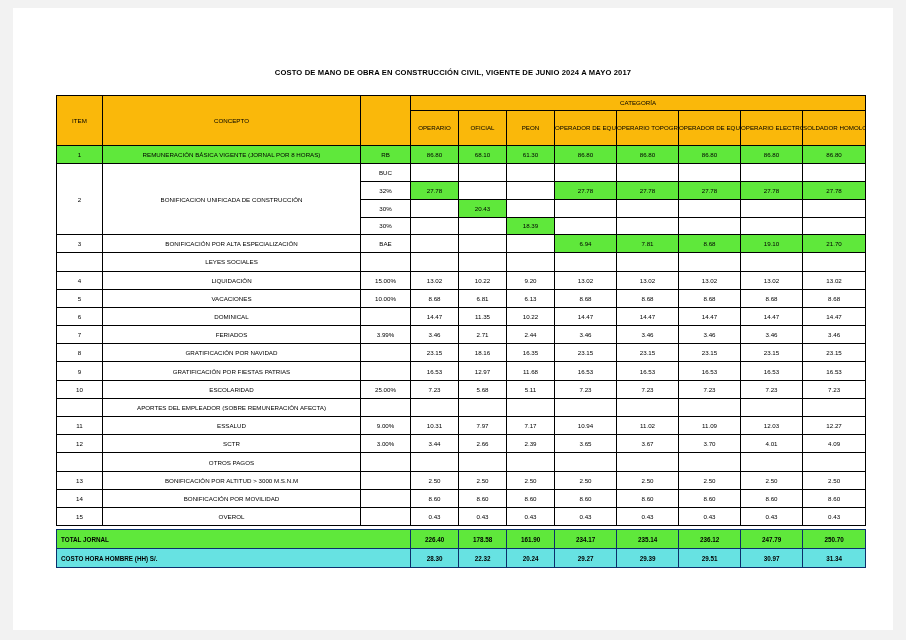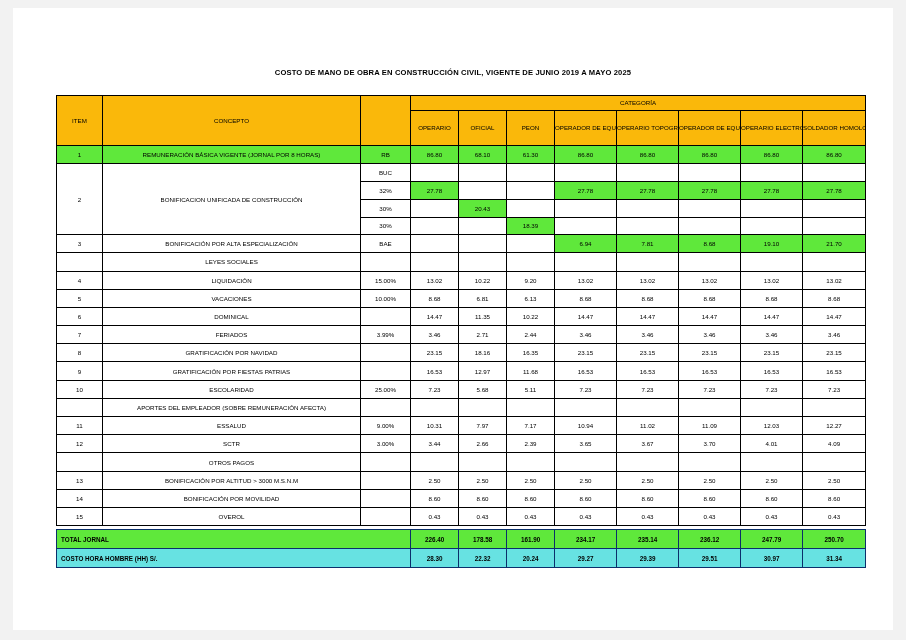"COSTO DE MANO DE OBRA" div { text: 2019 A MAYO 2025 -> 2024 A MAYO 2017 }
